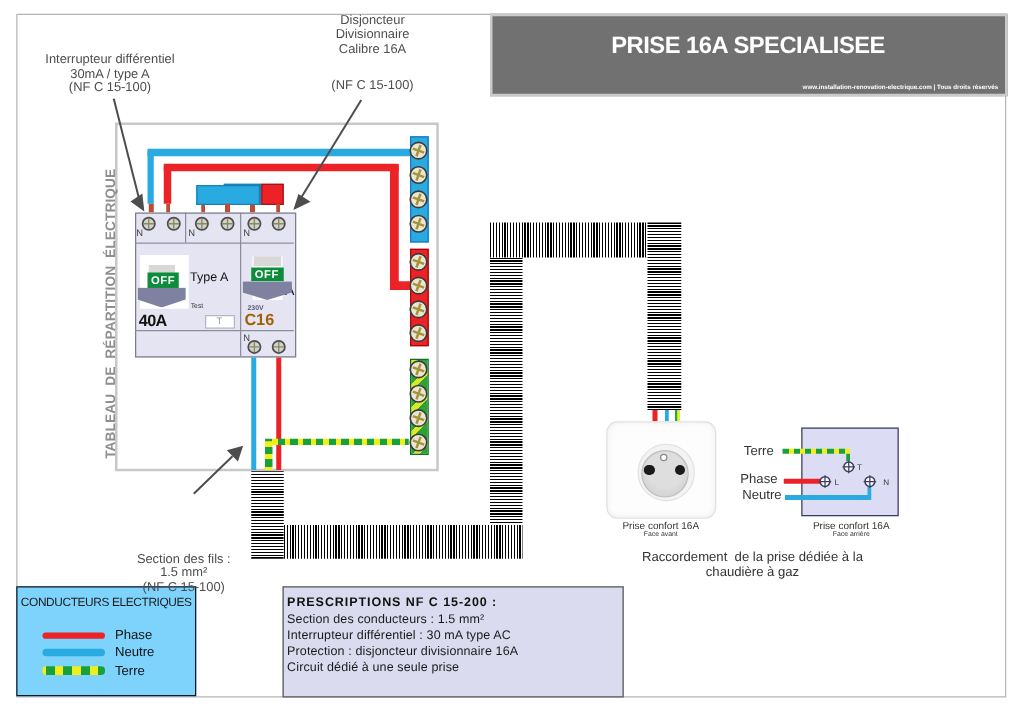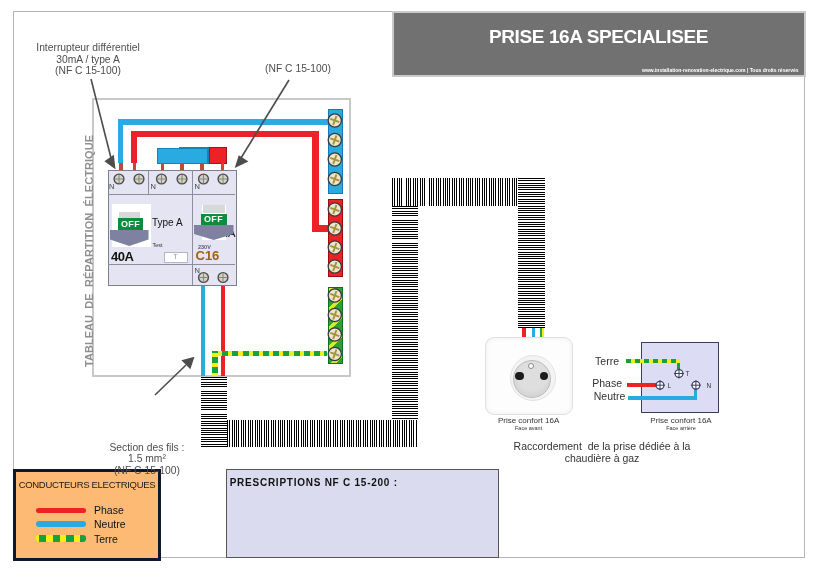"Disjoncteur" div.abs { html: none -> <div>Disjoncteur<br>Divisionnaire<br>Calibre 16A</div> }
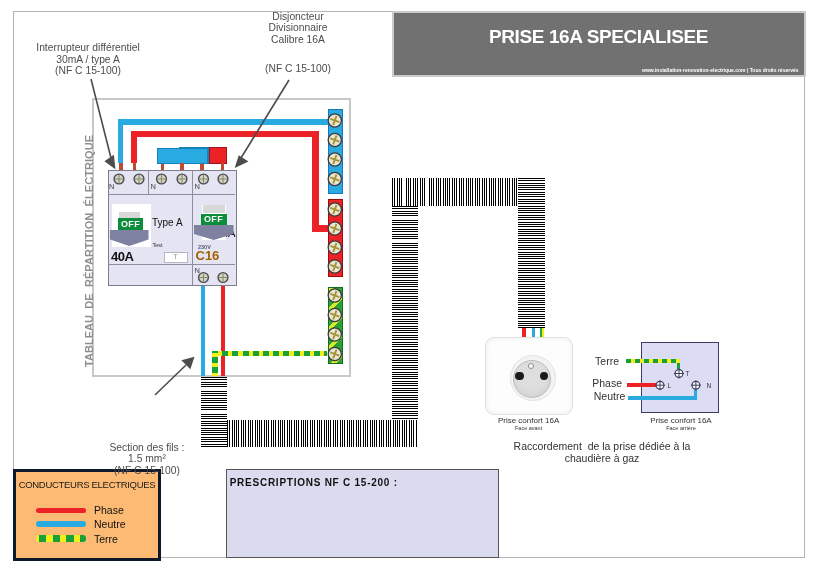"CONDUCTEURS ELECTRIQUES" div.abs { background: #fdba74 -> #7dd3fc; border: 3px solid #0f172a -> 1px solid #0f172a }
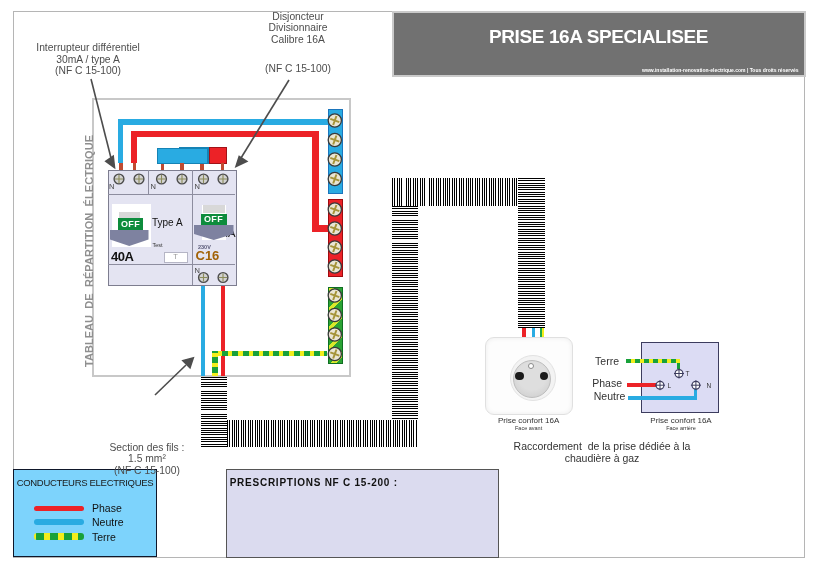"Section des conducteurs : 1.5" div.abs { html: none -> <div>Section des conducteurs : 1.5 mm²<br>Interrupteur différentiel : 30 mA type AC<br>Protection : disjoncteur divisionnaire 16A<br>Circuit dédié à une seule prise</div> }
